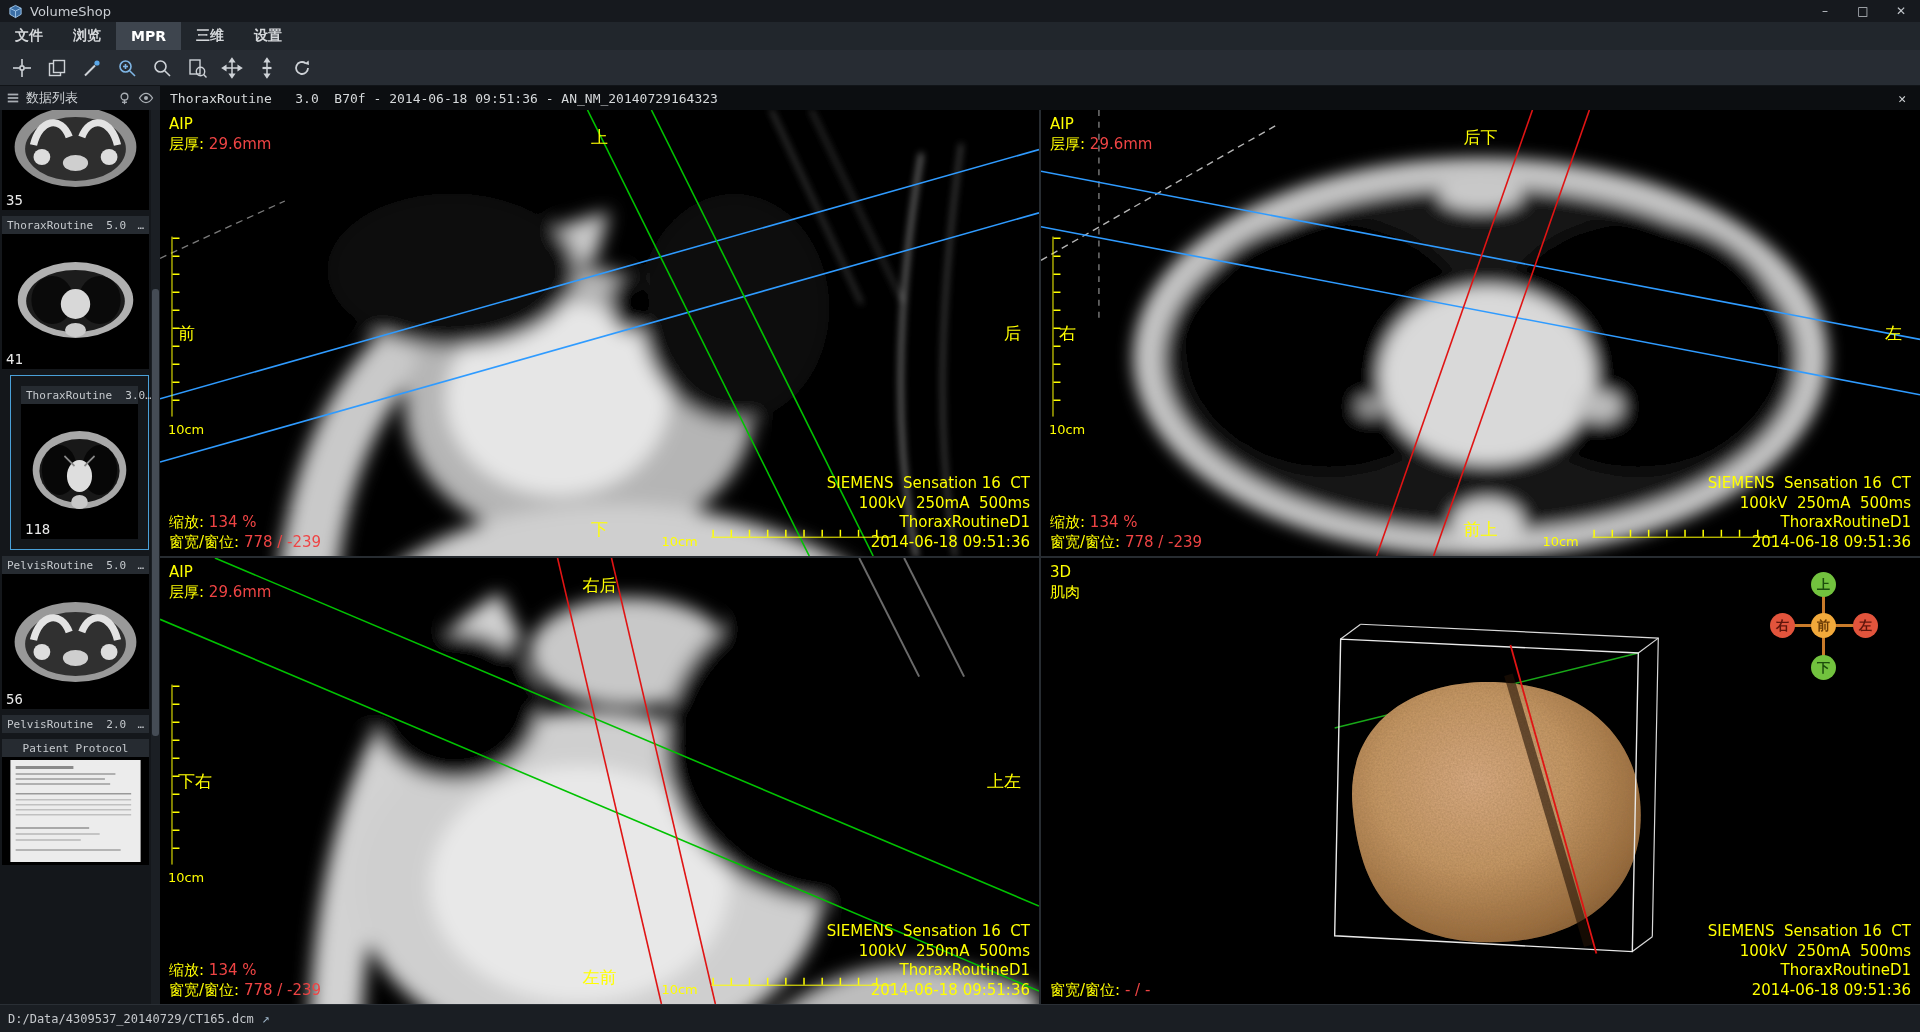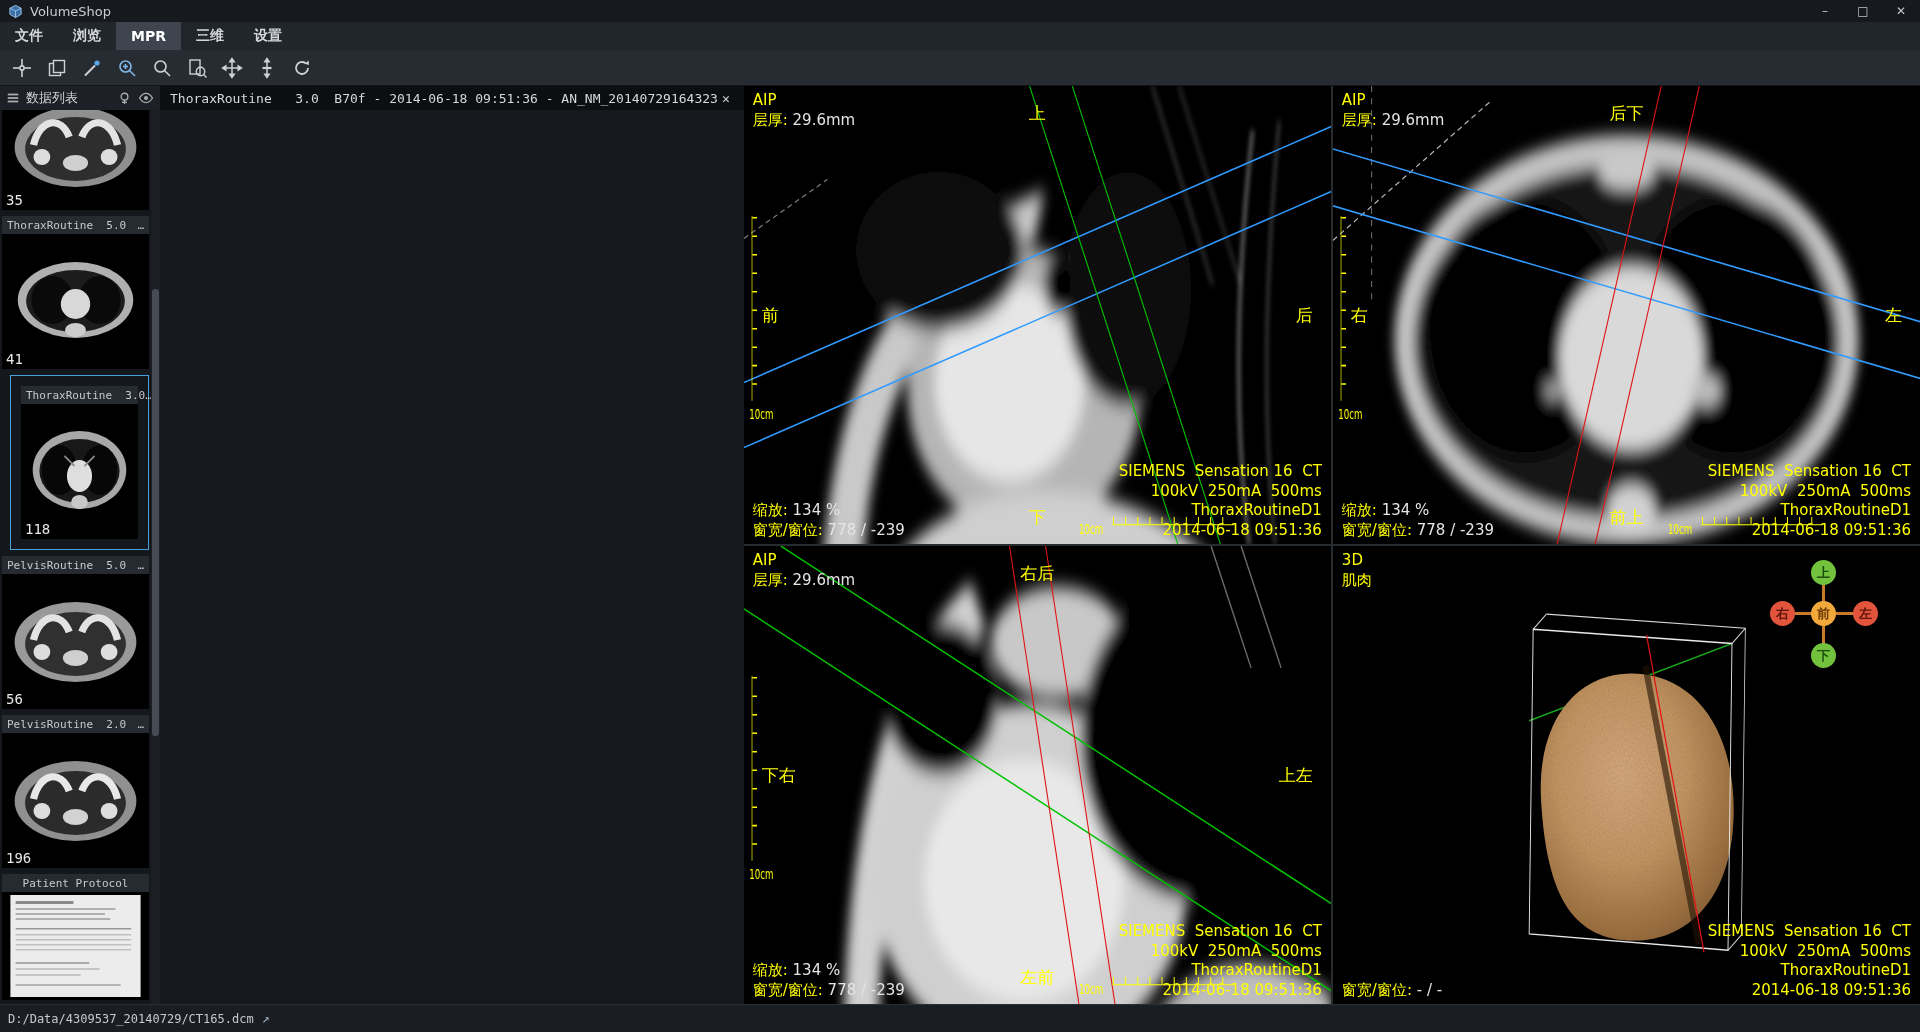"ThoraxRoutine 3.0 B70f - 2014-06-18" .main { flex-direction: row -> column }
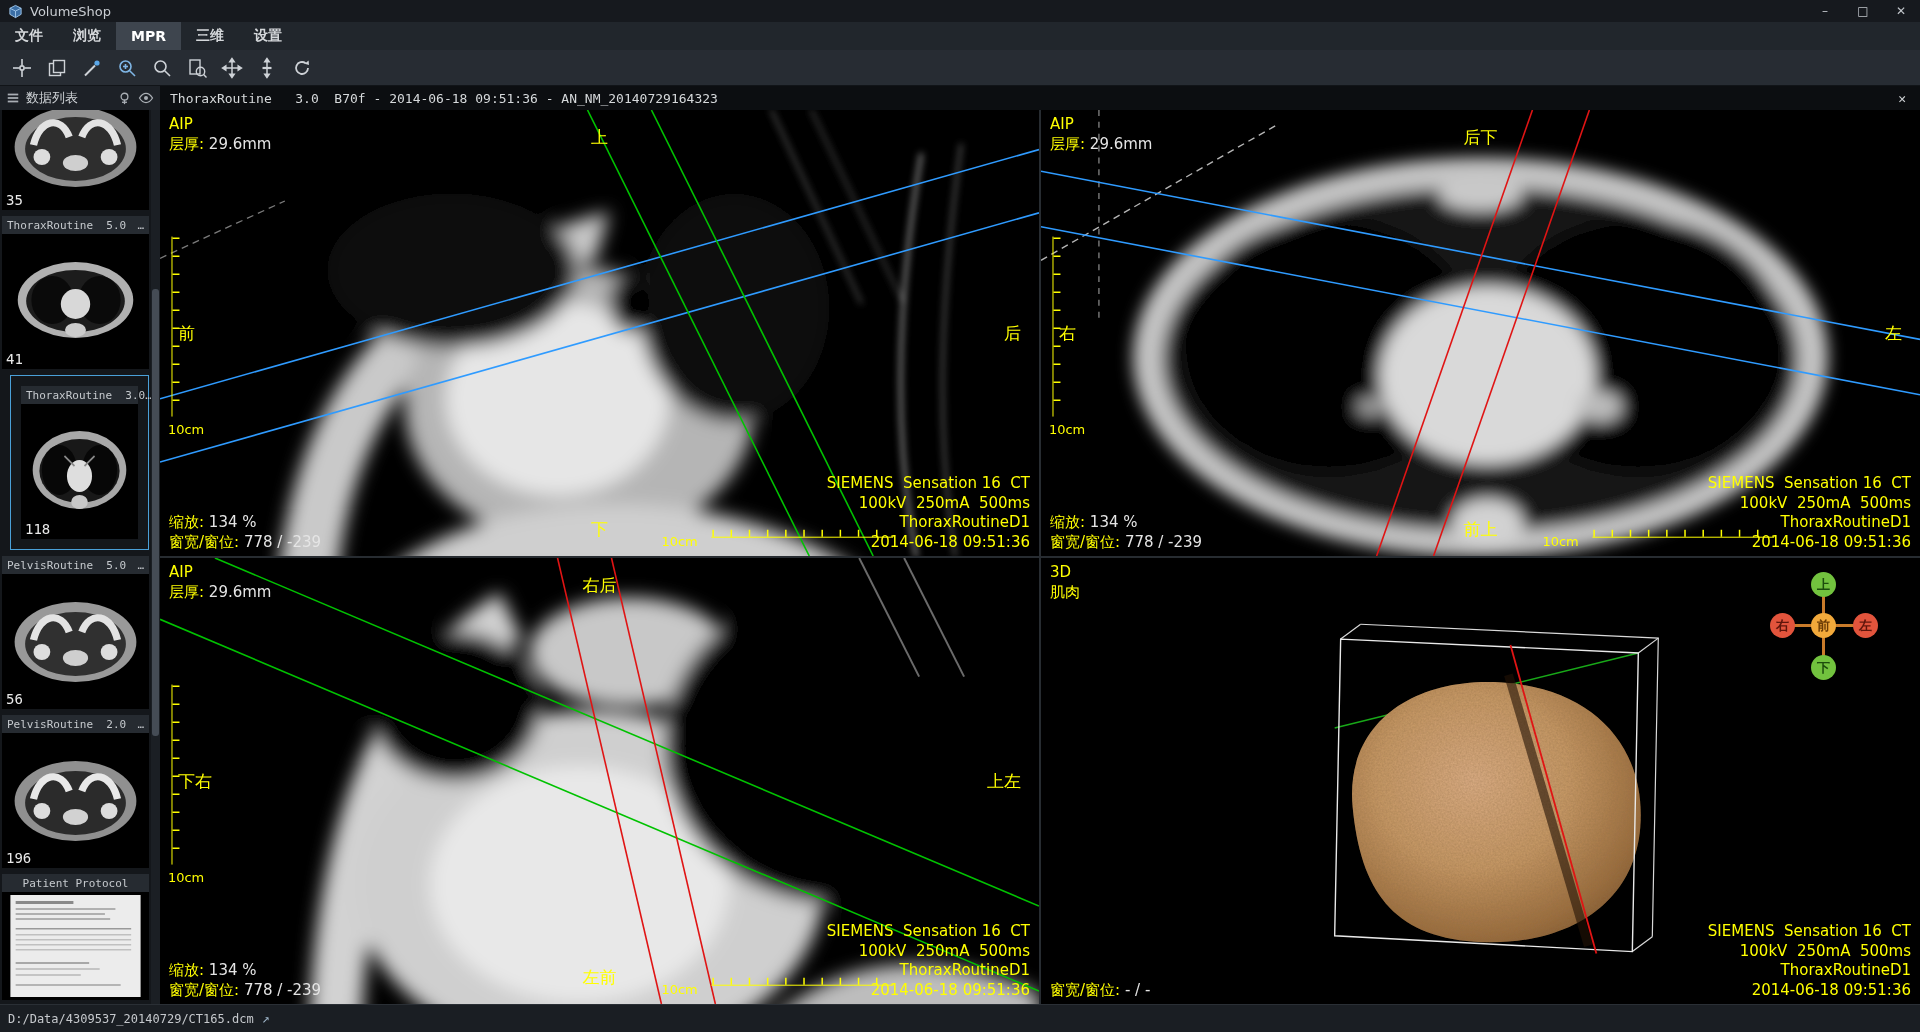"29.6mm" .white { color: #e5e5e5 -> #ef4444 }
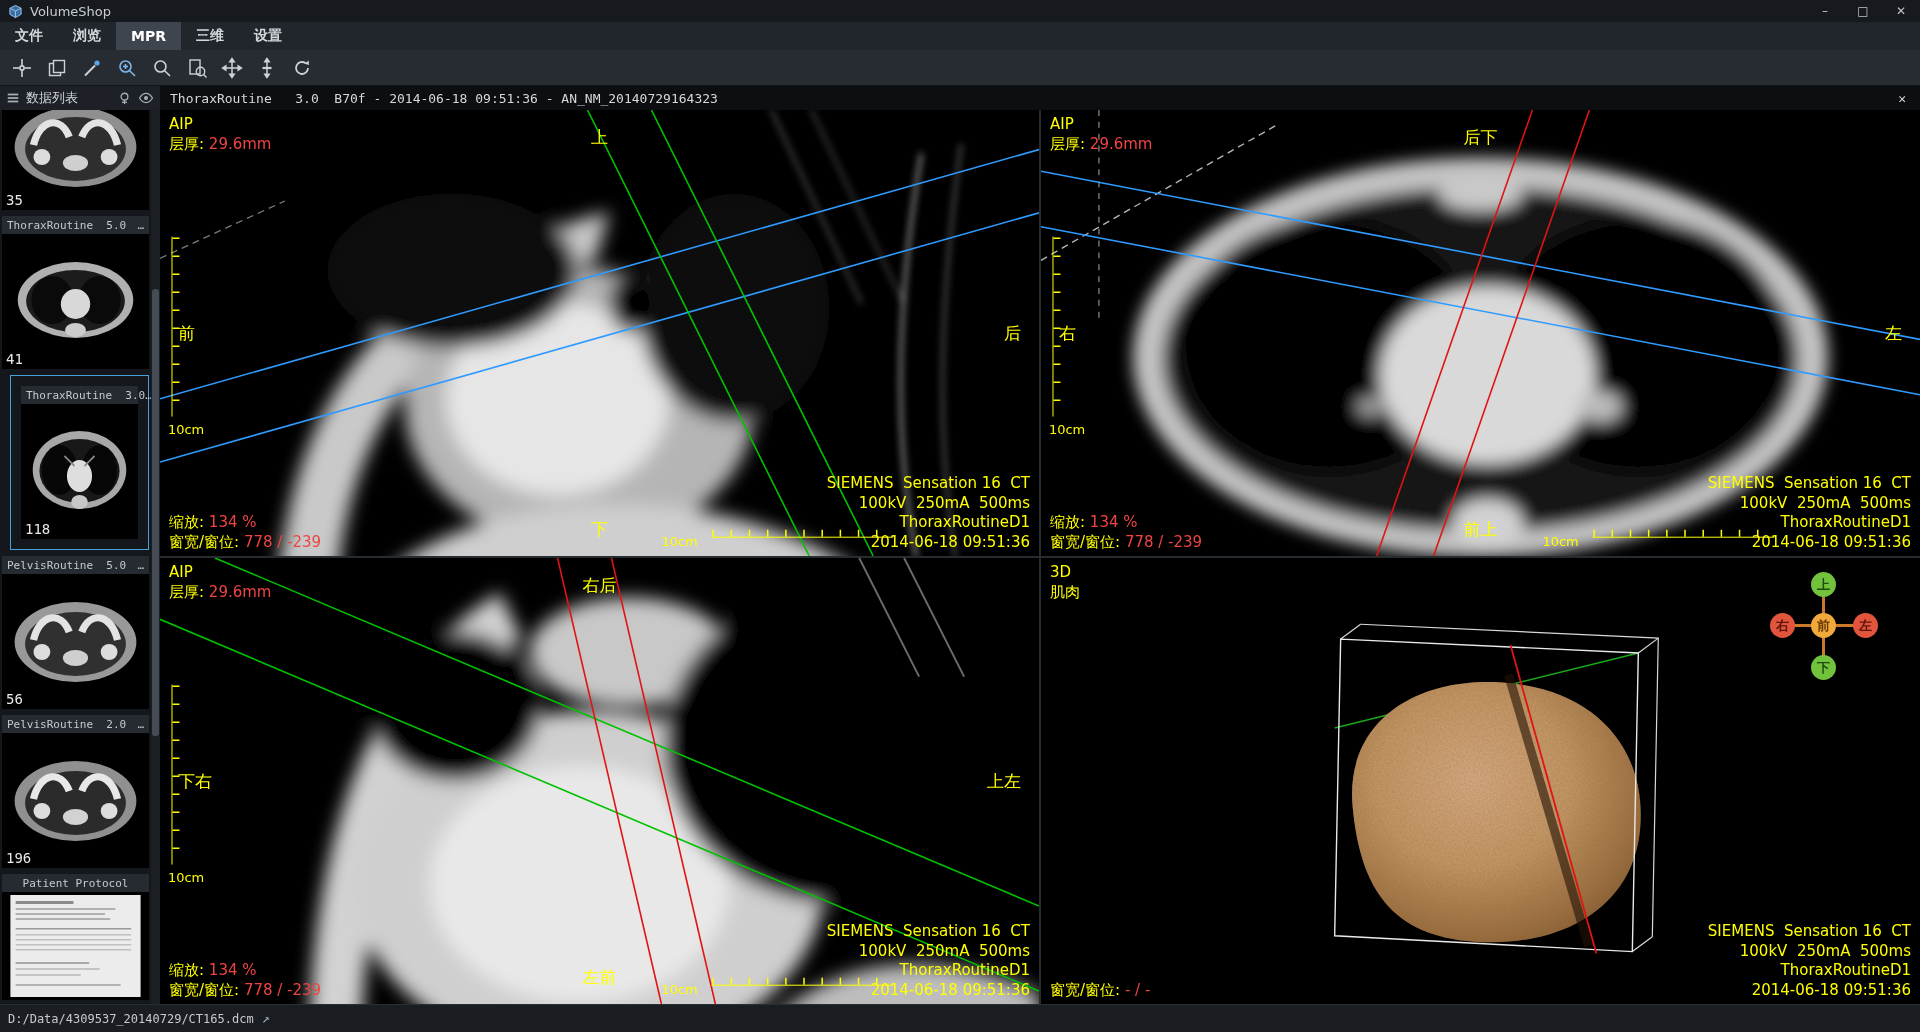"196" div.thumb { html: <div> <svg> <rect></rect> <ellipse></ellipse> <ellipse></ellipse> <path></path> <path></path> <circle></circle> <circle></circle> <ellipse></ellipse> </svg> <span>196</span> </div> -> none }
